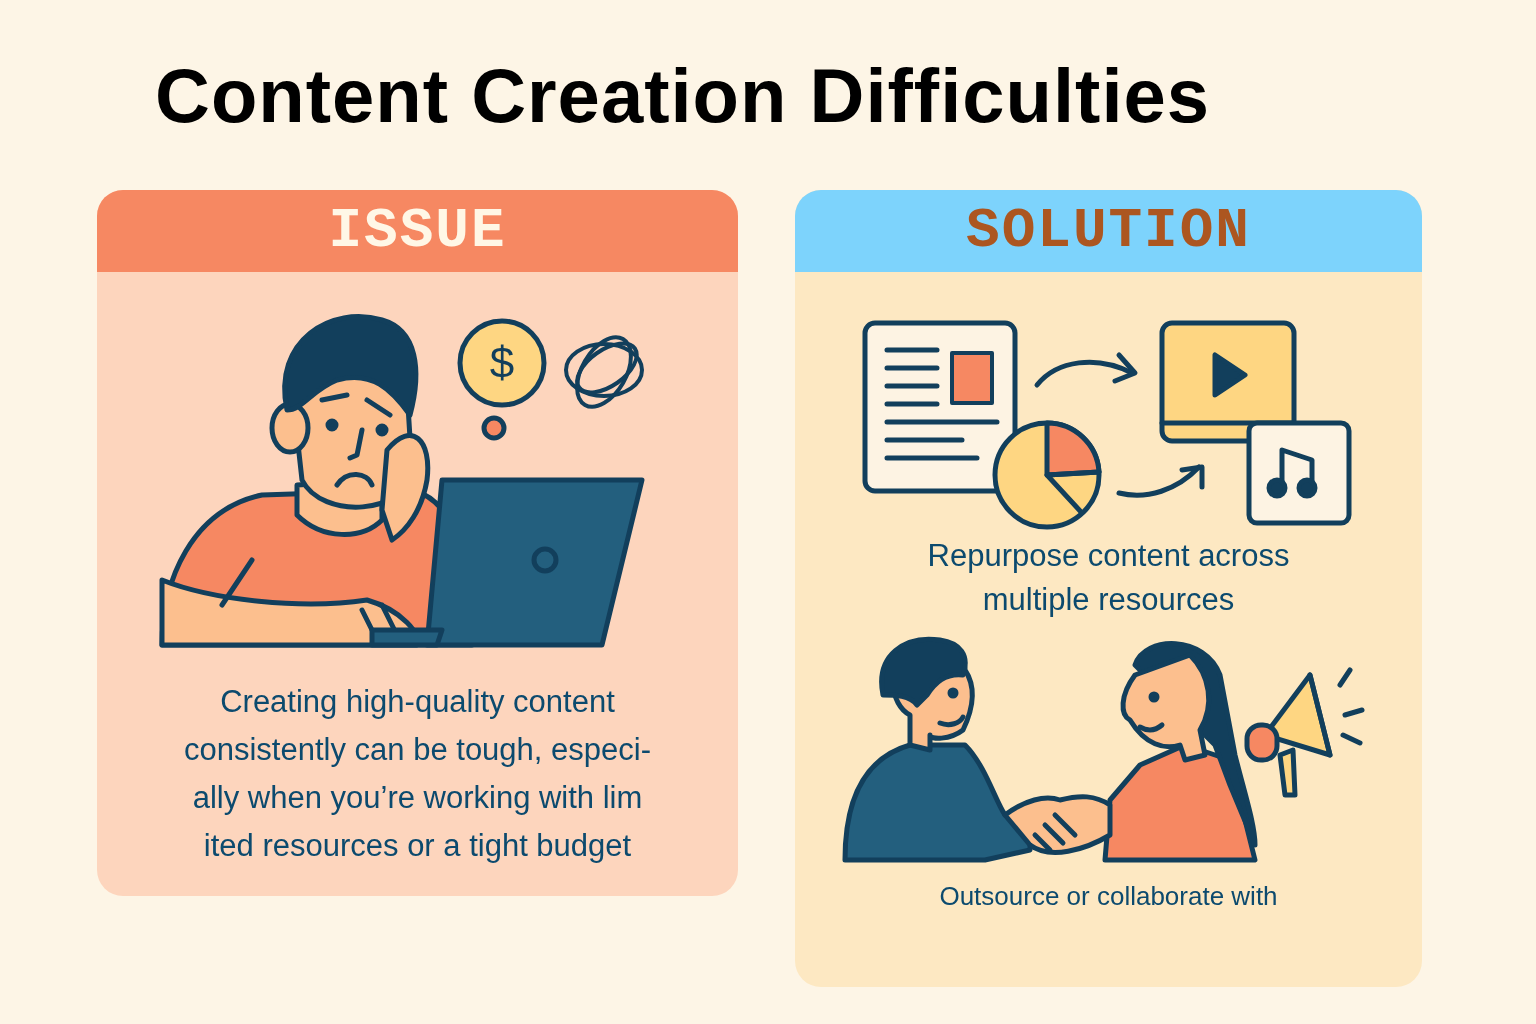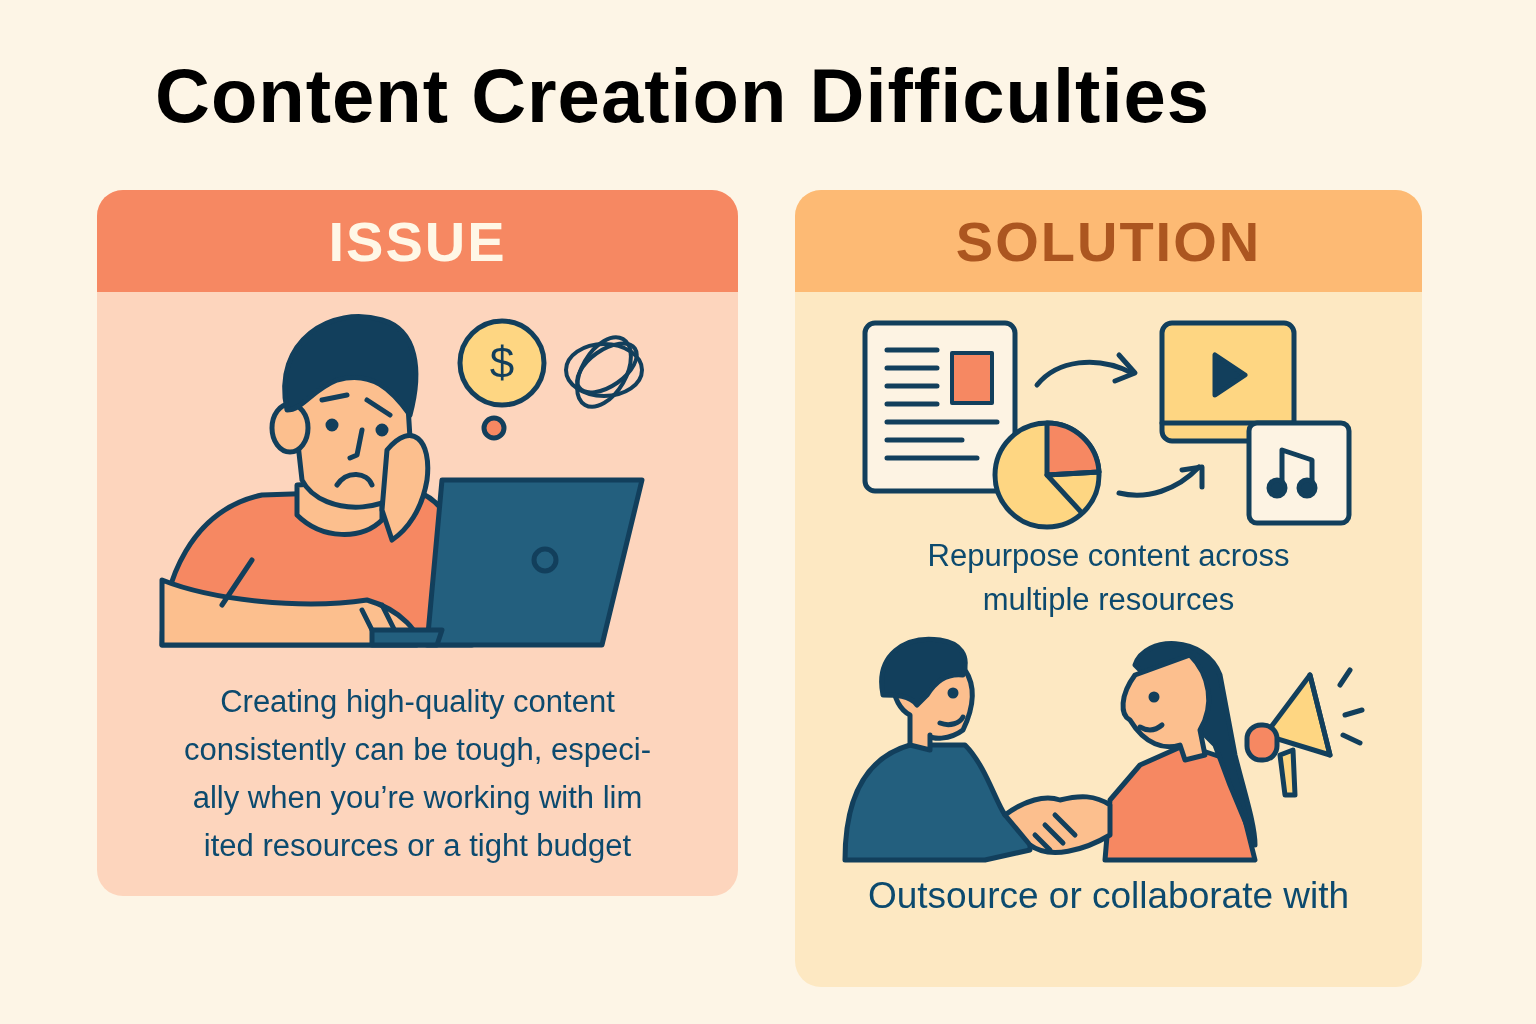"ISSUE" .card-head { font-family: none -> Liberation Mono, monospace; height: 102px -> 82px }
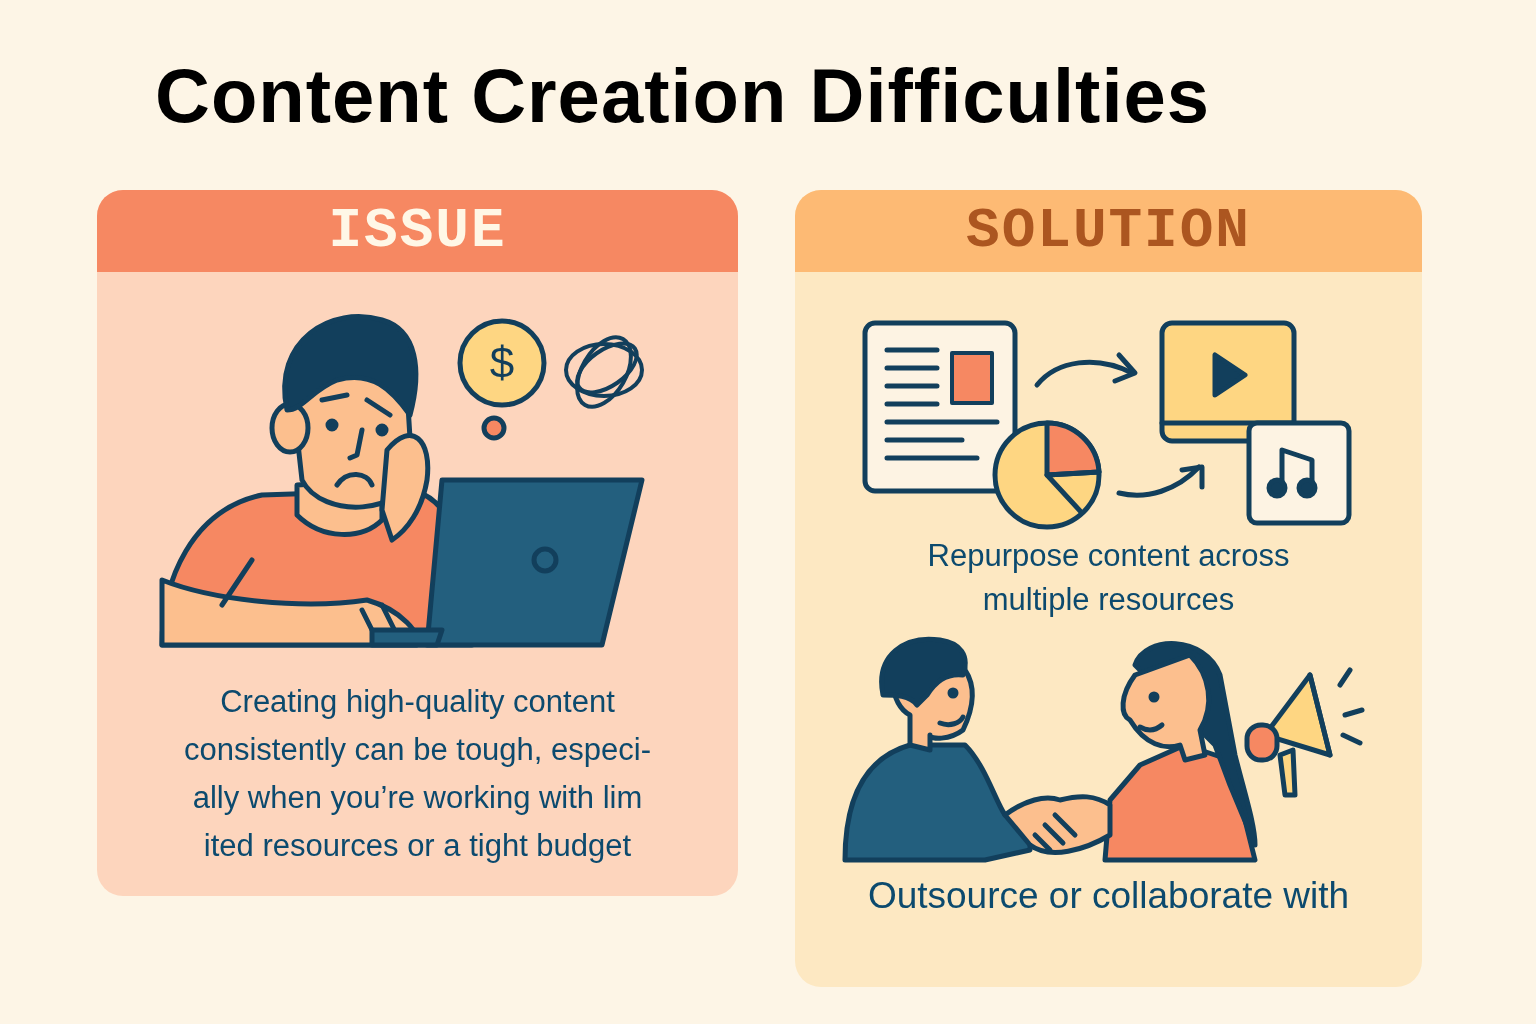"SOLUTION" .solution .card-head { background: #fdba74 -> #7dd3fc }
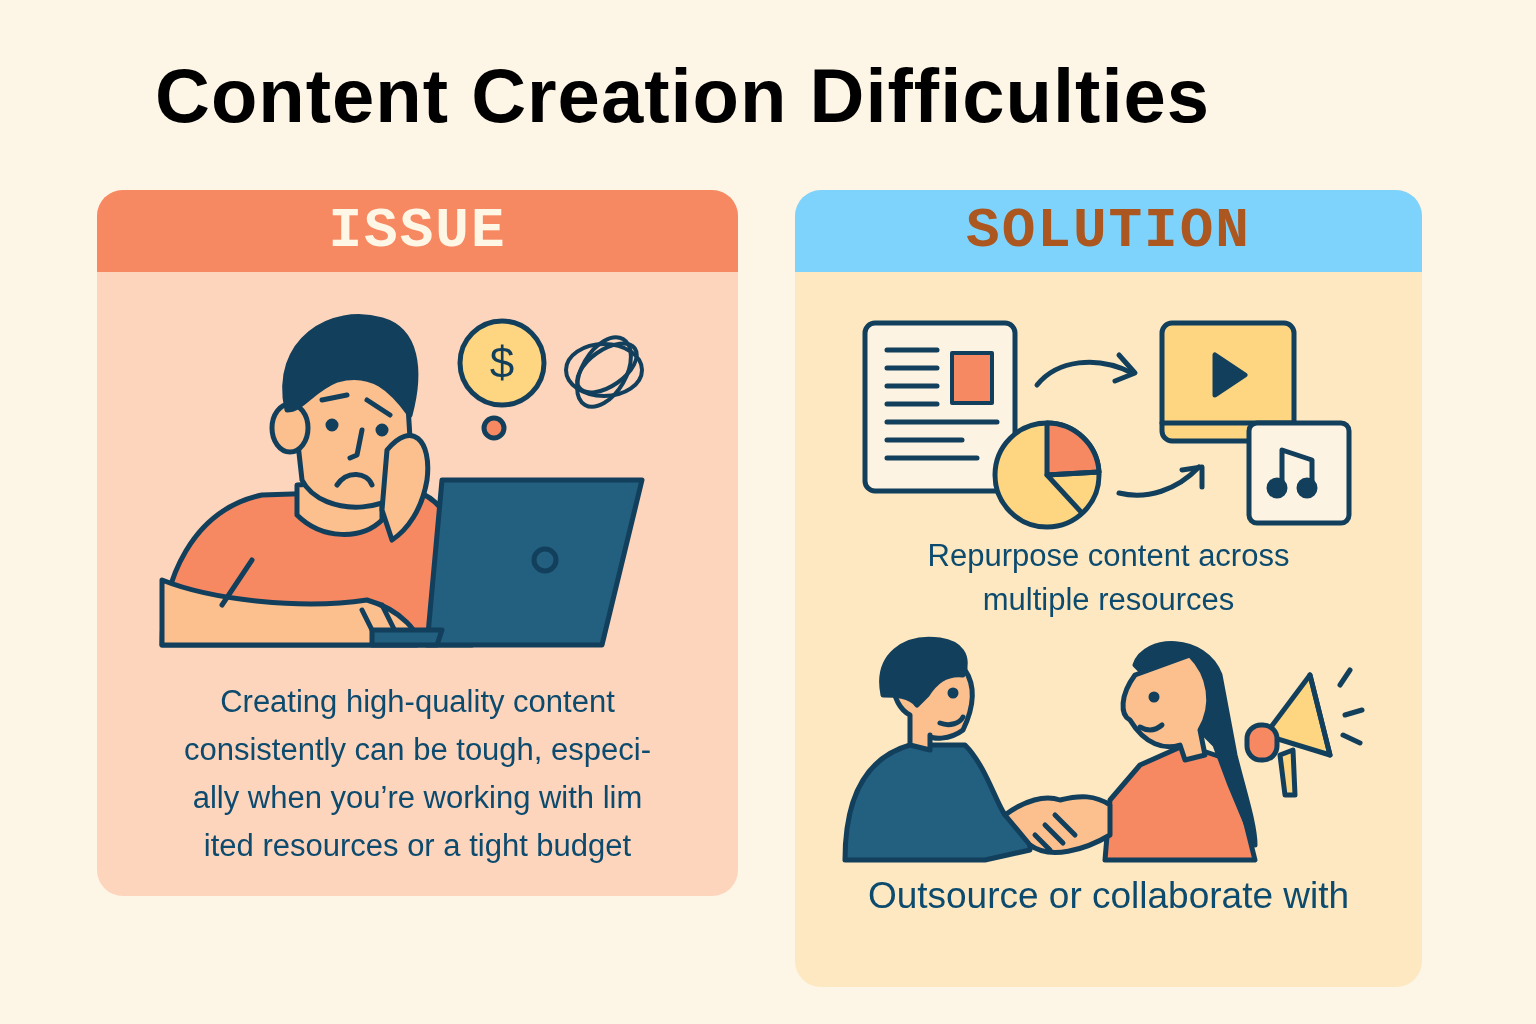"Outsource or collaborate with" .sol-cap2 { font-size: 37px -> 26px }
